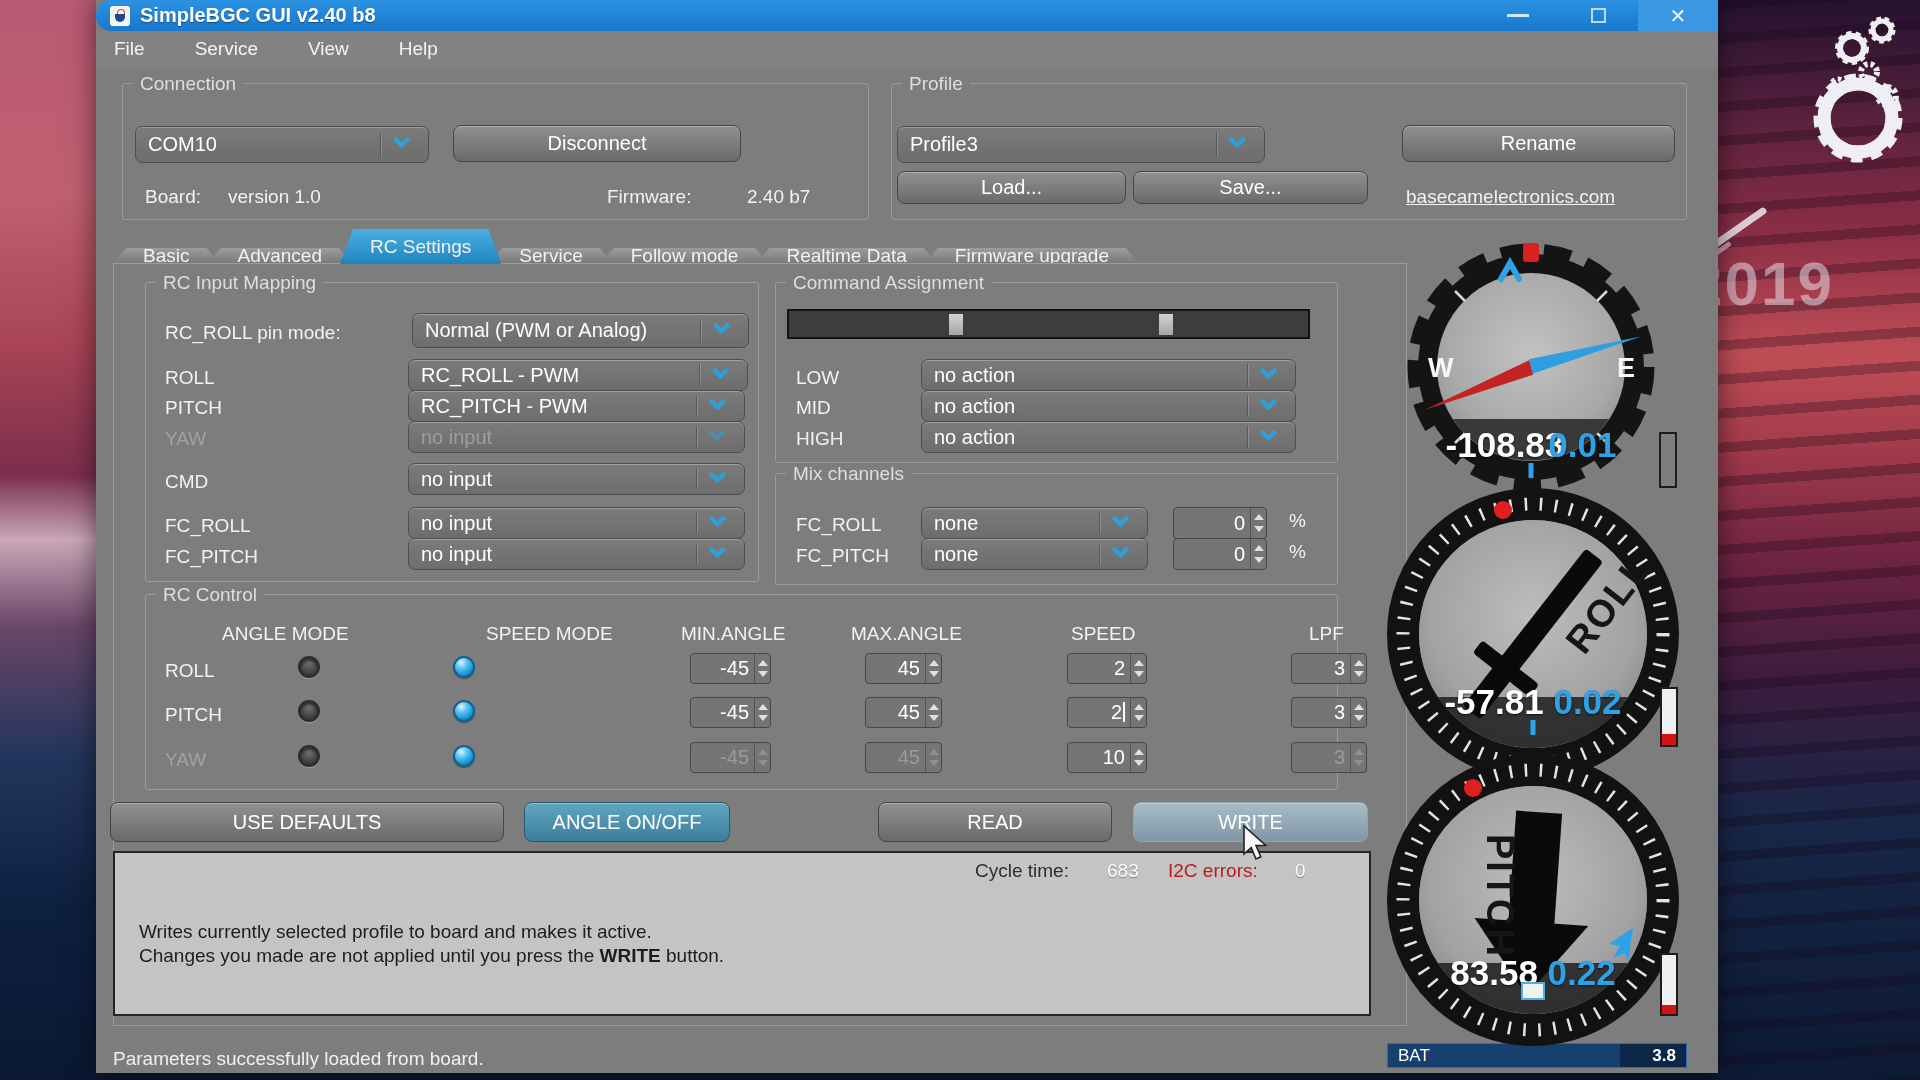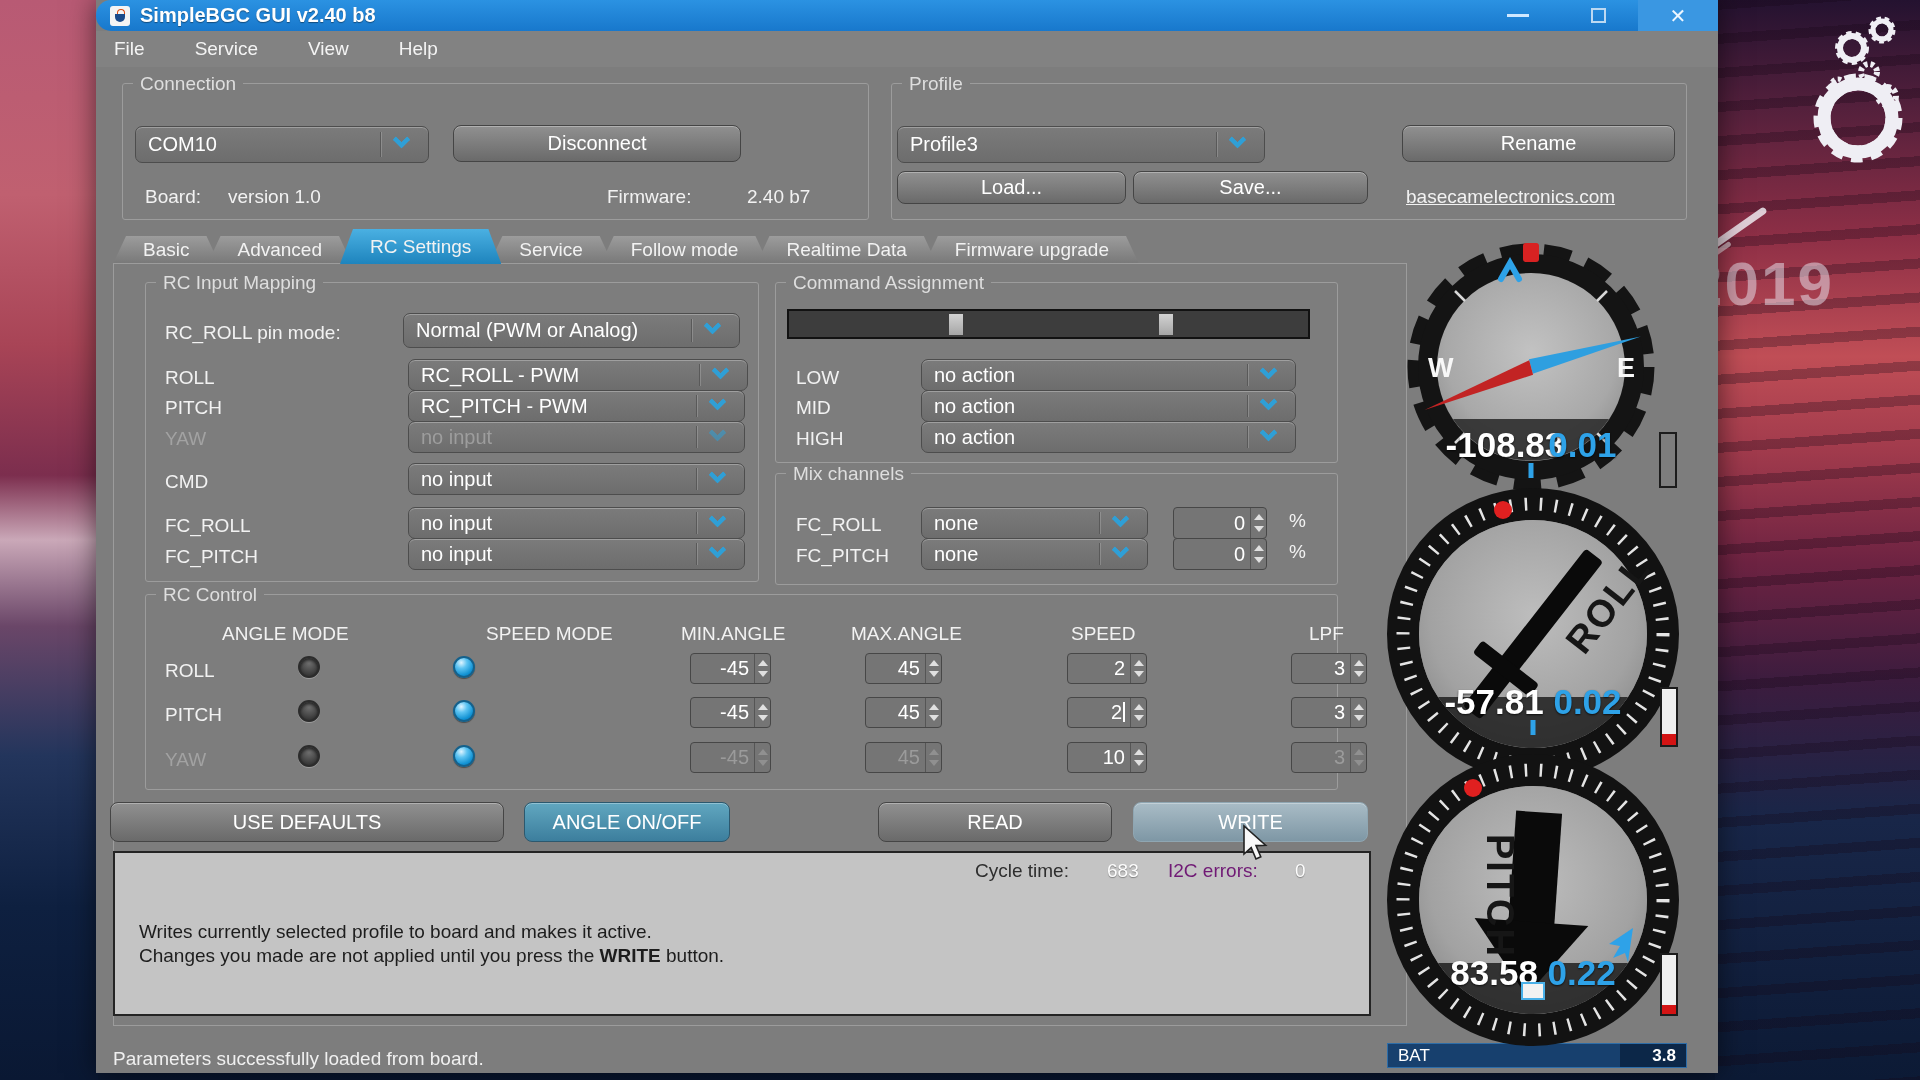"Basic" .tab { height: 28px -> 16px }
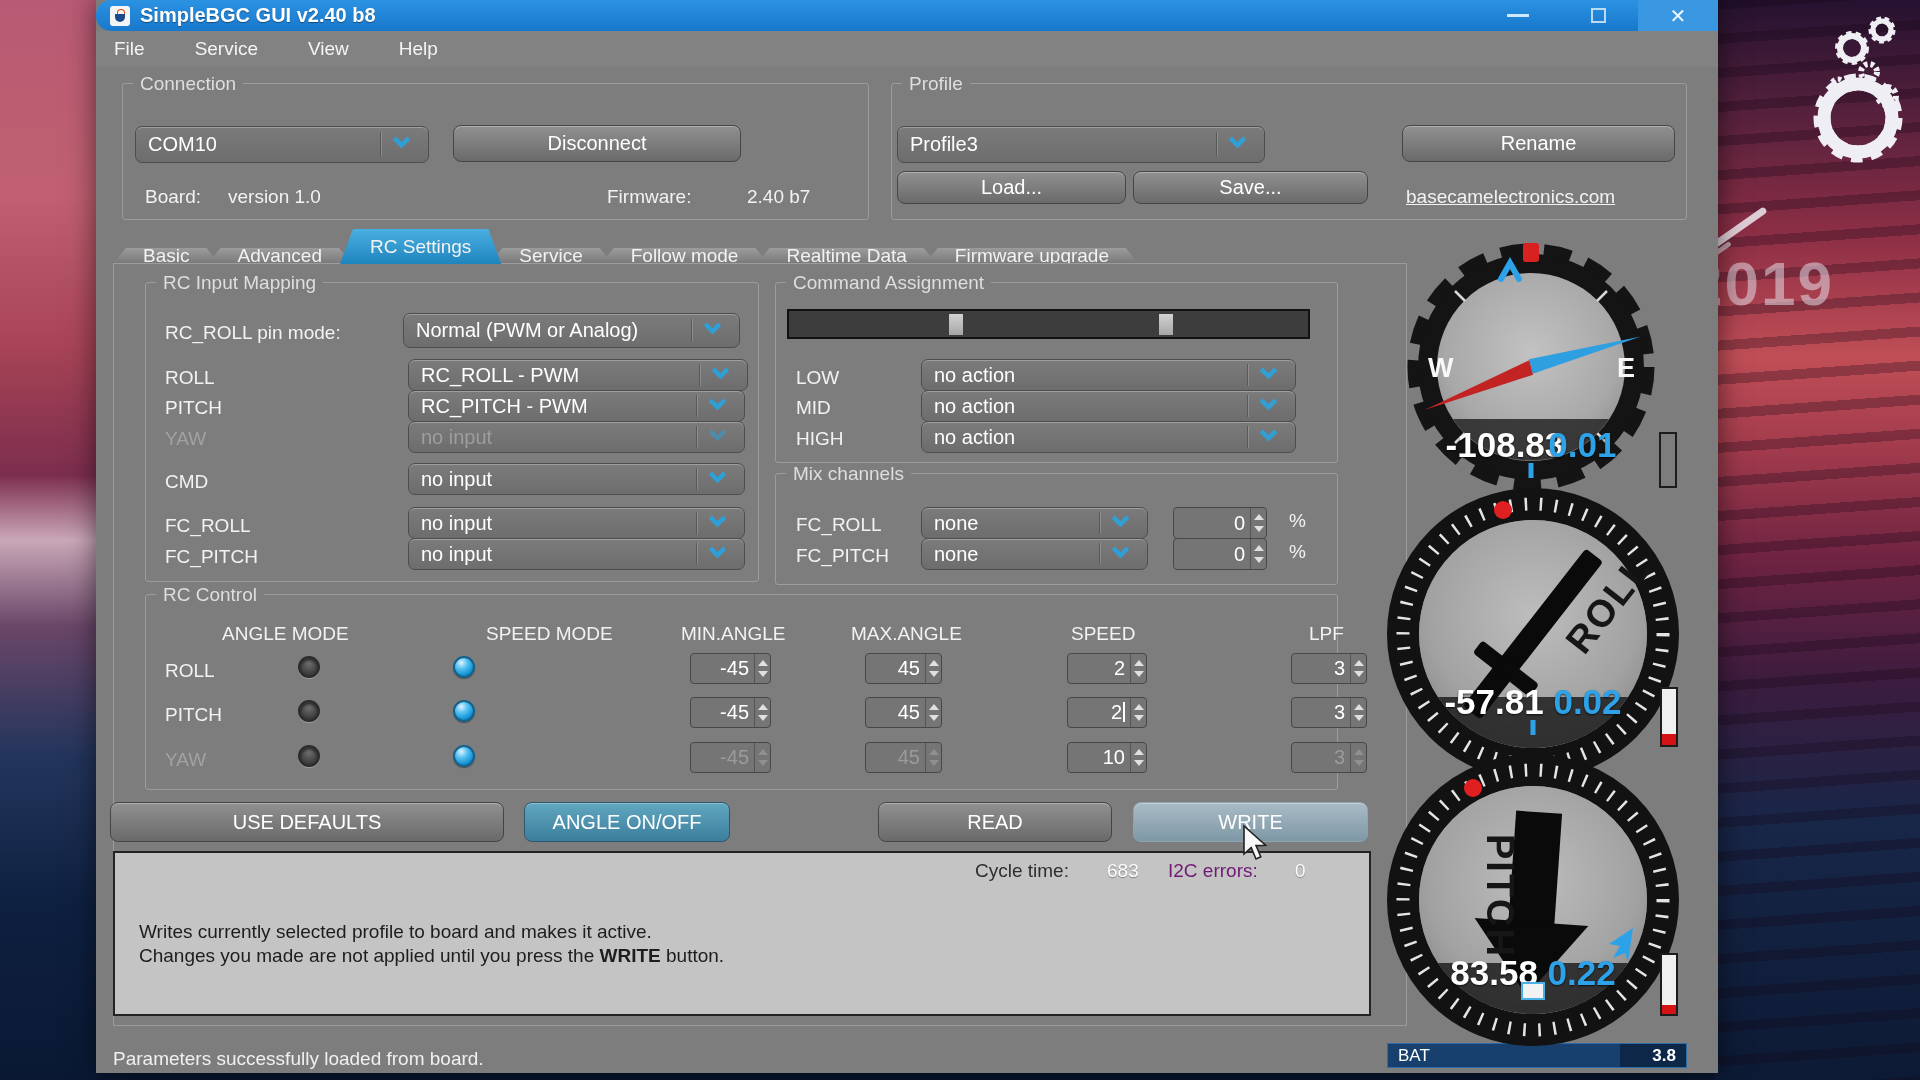"Normal (PWM or Analog)" div.combo { left: 307px -> 316px }
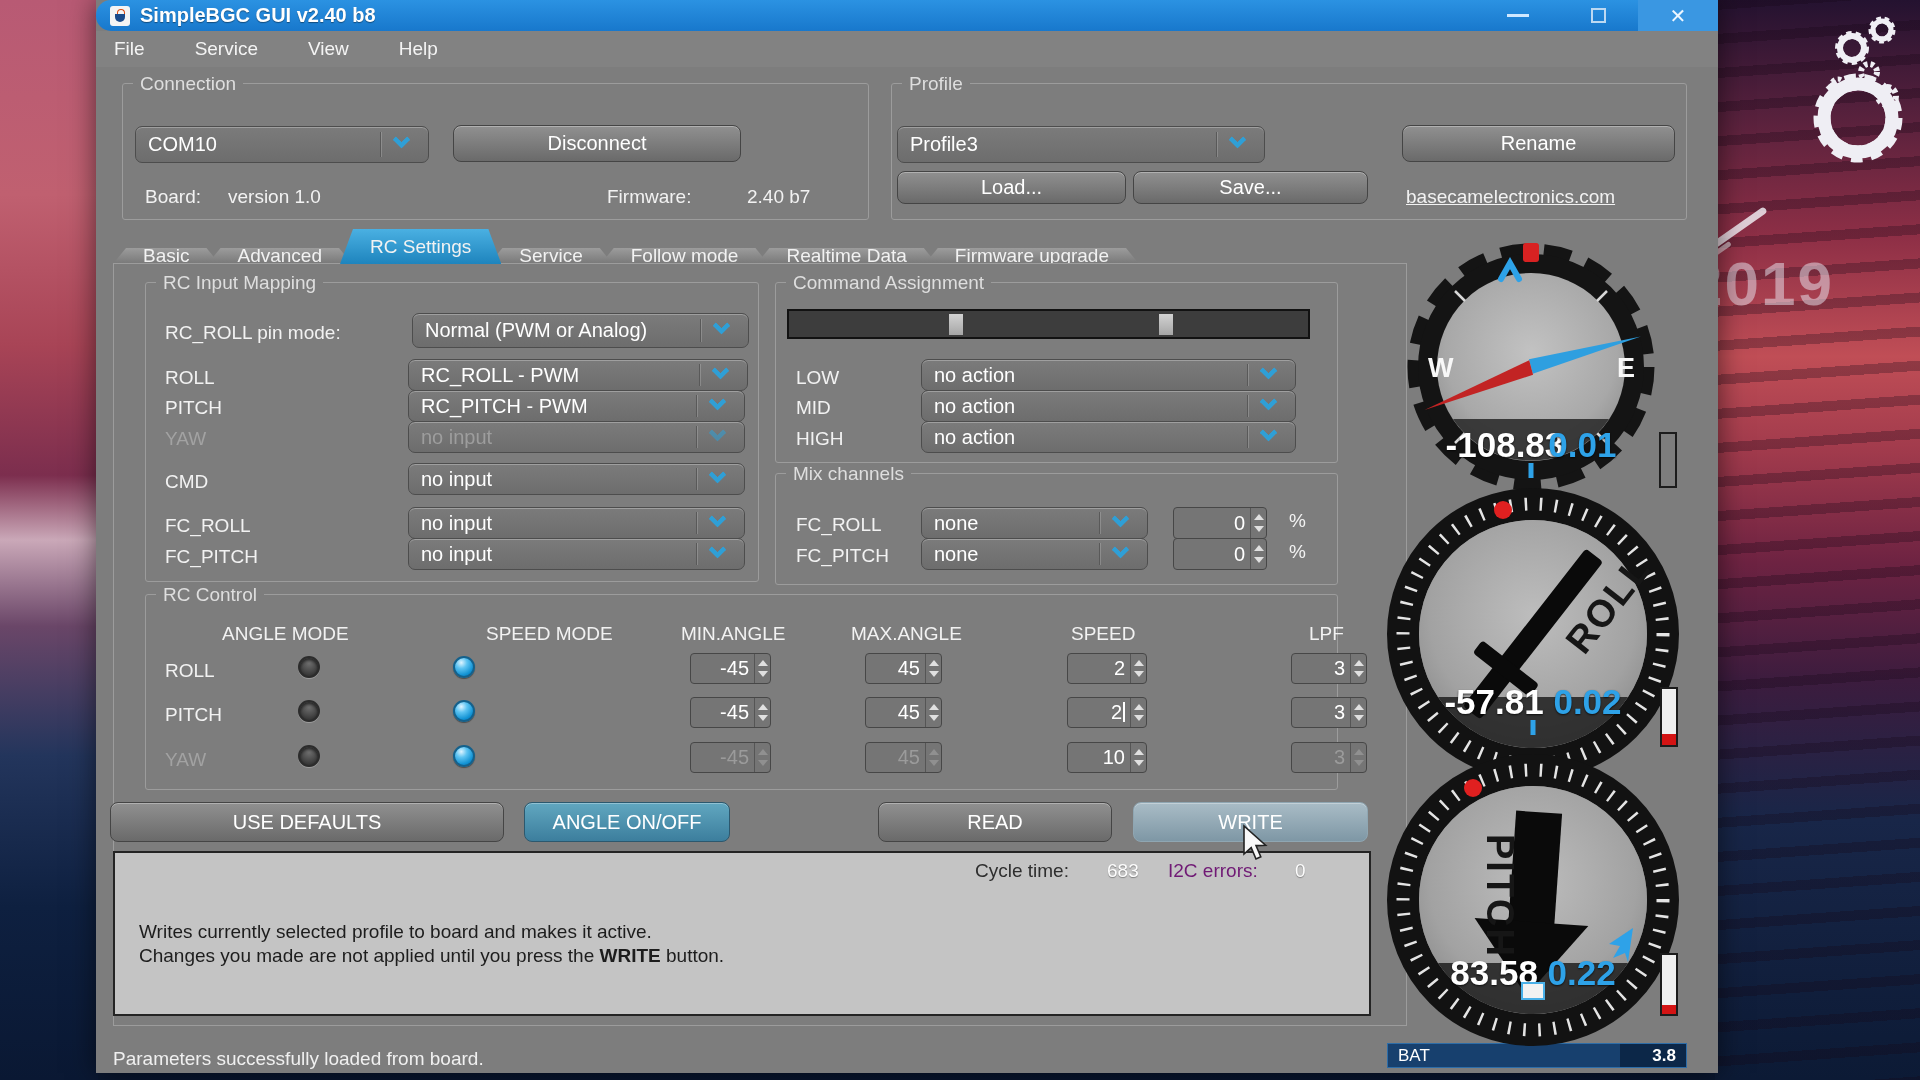"I2C errors:" span { color: #701a75 -> #b91c1c }
